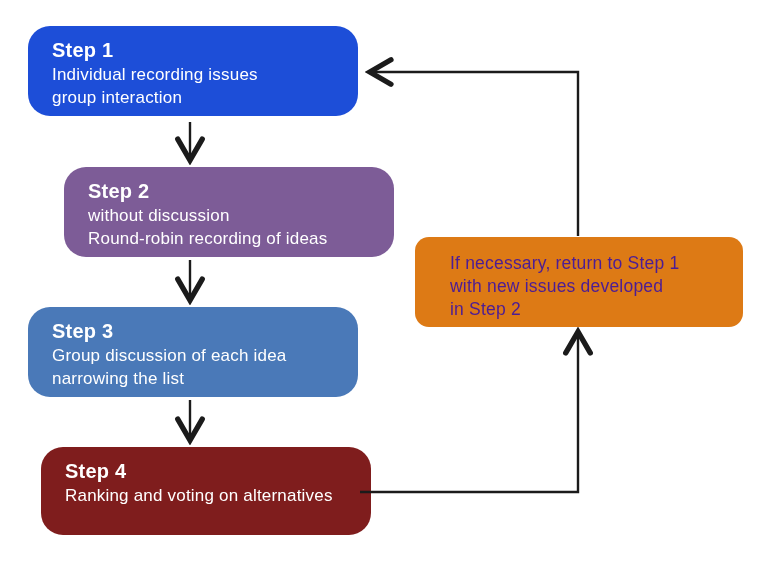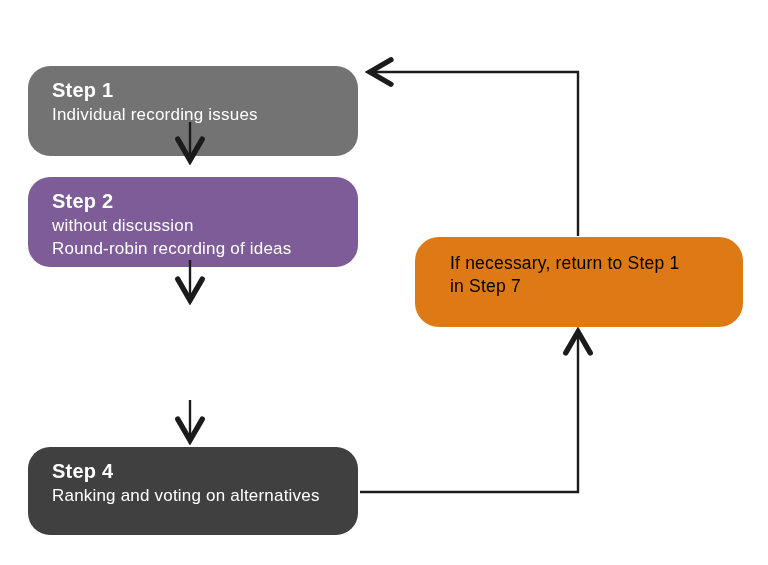"Step 1" div.step-box { background: #737373 -> #1d4ed8; margin-top: 40px -> none }
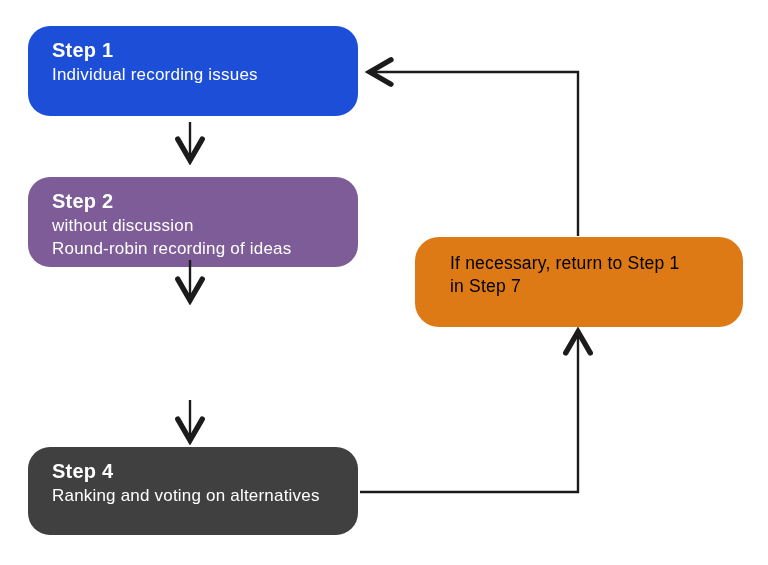"group interaction" div.box-line { html: none -> <div>group interaction</div> }
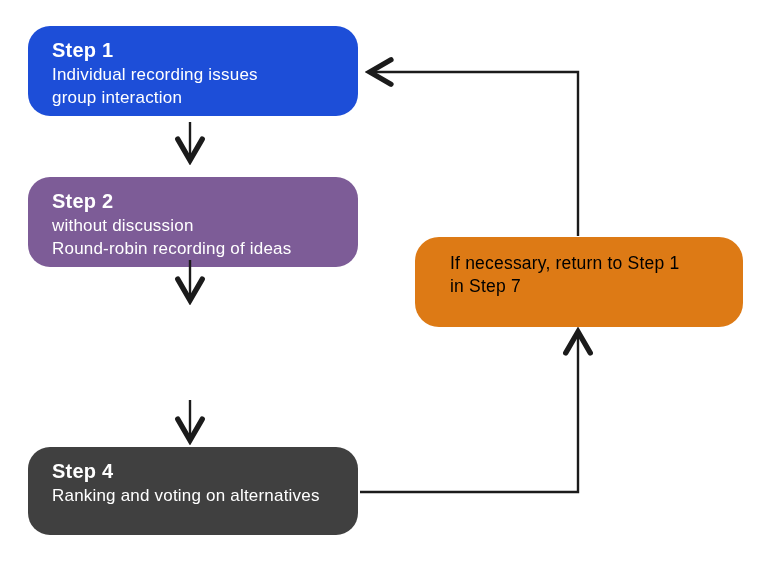"Step 2" #box-step2 { margin-left: none -> 36px; top: 177px -> 167px }
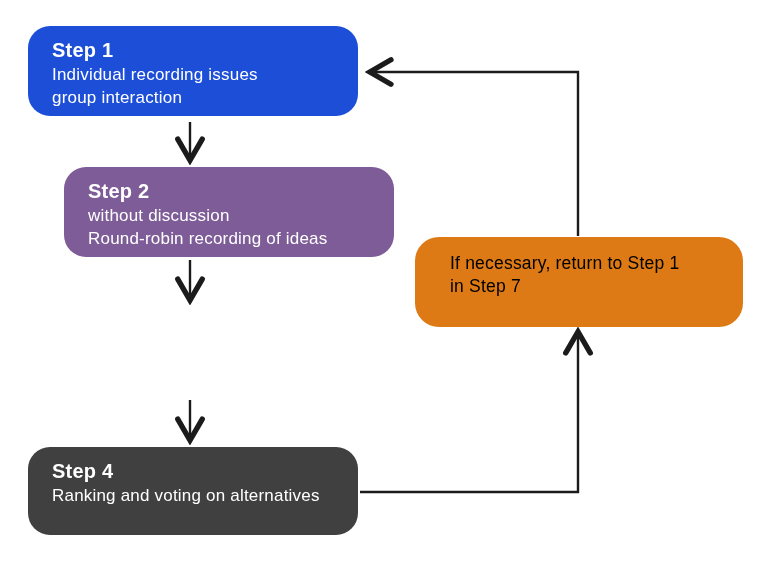"If necessary, return to Step" #box-feedback { border-radius: 24px -> 14px; color: #000000 -> #4c1d95 }
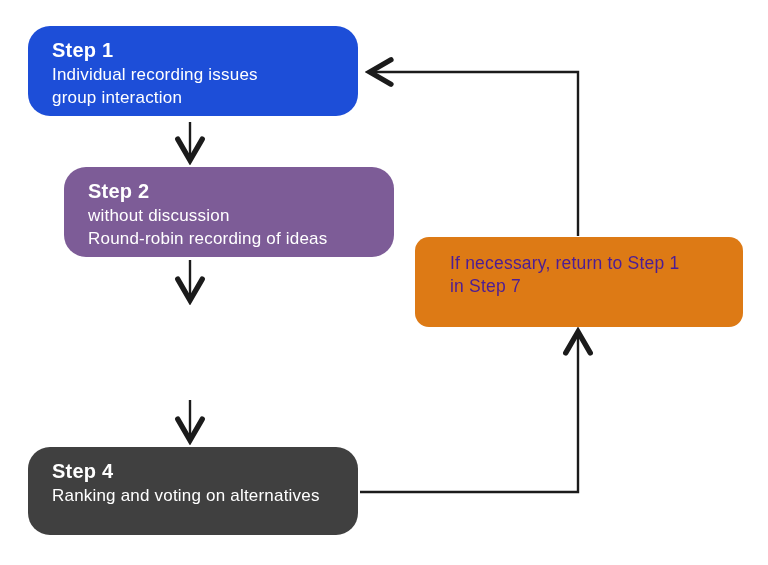"with new issues developed" div.box-line { html: none -> <div>with new issues developed</div> }
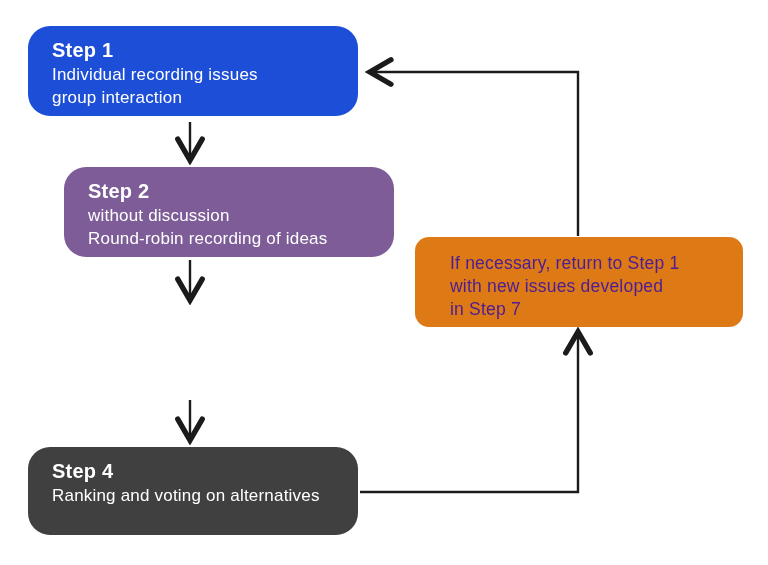"in Step 7" div.box-line { text: 7 -> 2 }
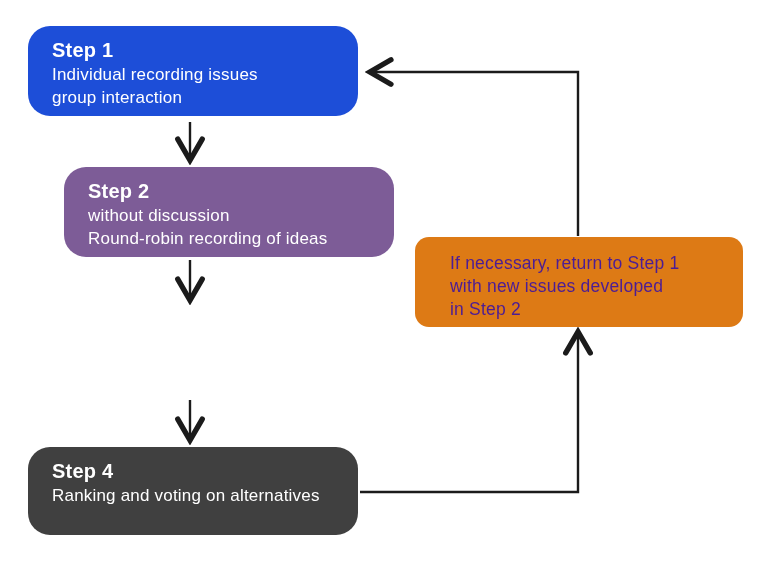"Step 3" div.step-box { html: none -> <div> <span>Step 3</span> <div>Group discussion of each idea</div> <div>narrowing the list</div> </div> }
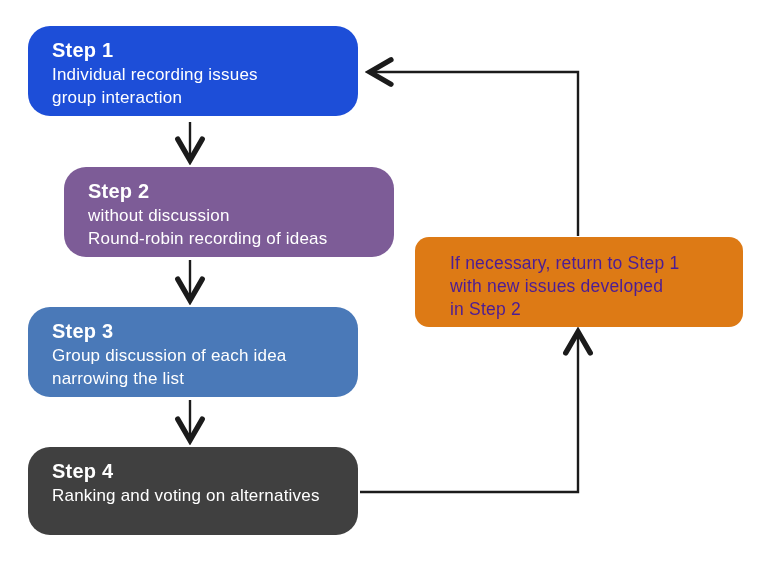"Step 4" div.step-box { background: #404040 -> #7f1d1d; margin-left: none -> 13px }
